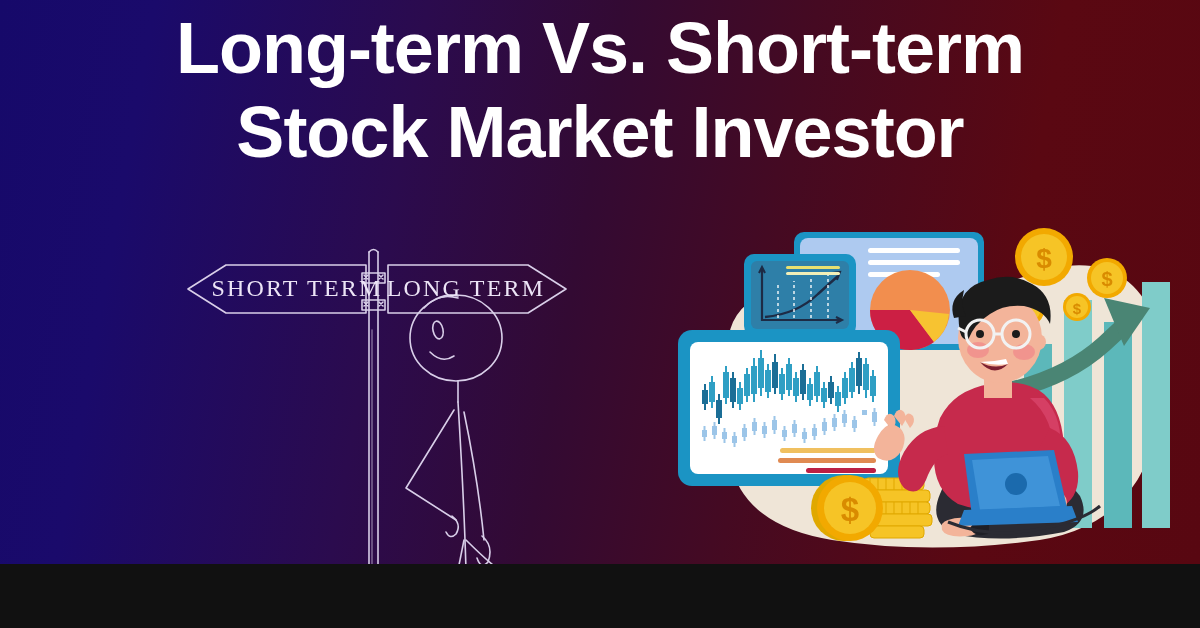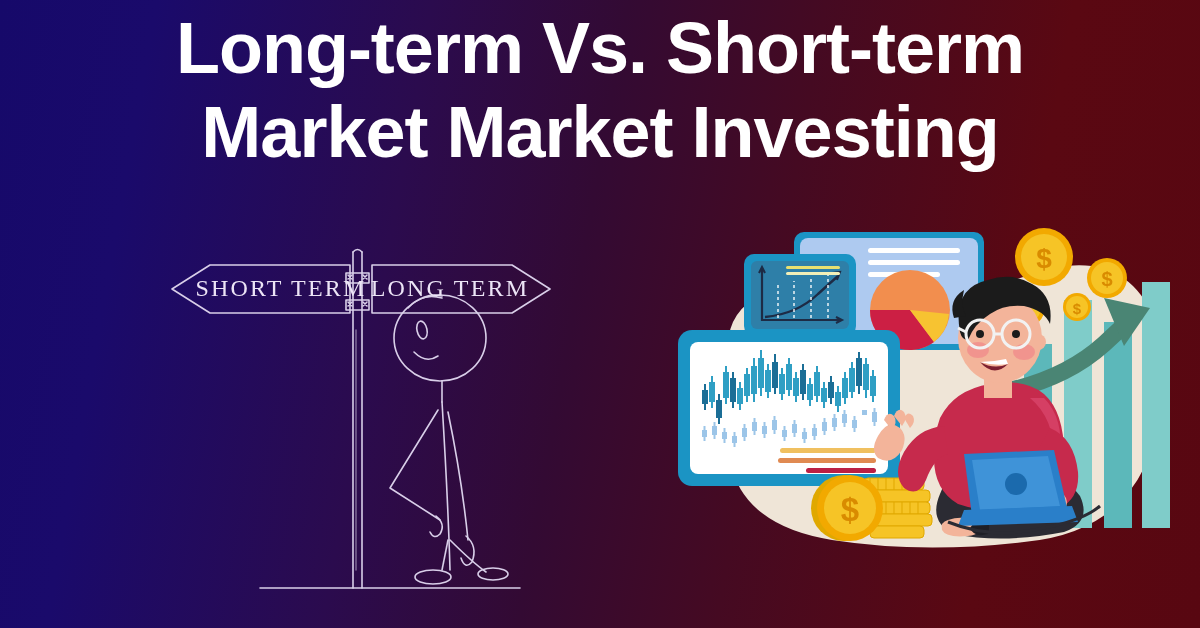"Long-term Vs. Short-term" #canvas { height: 628px -> 564px }
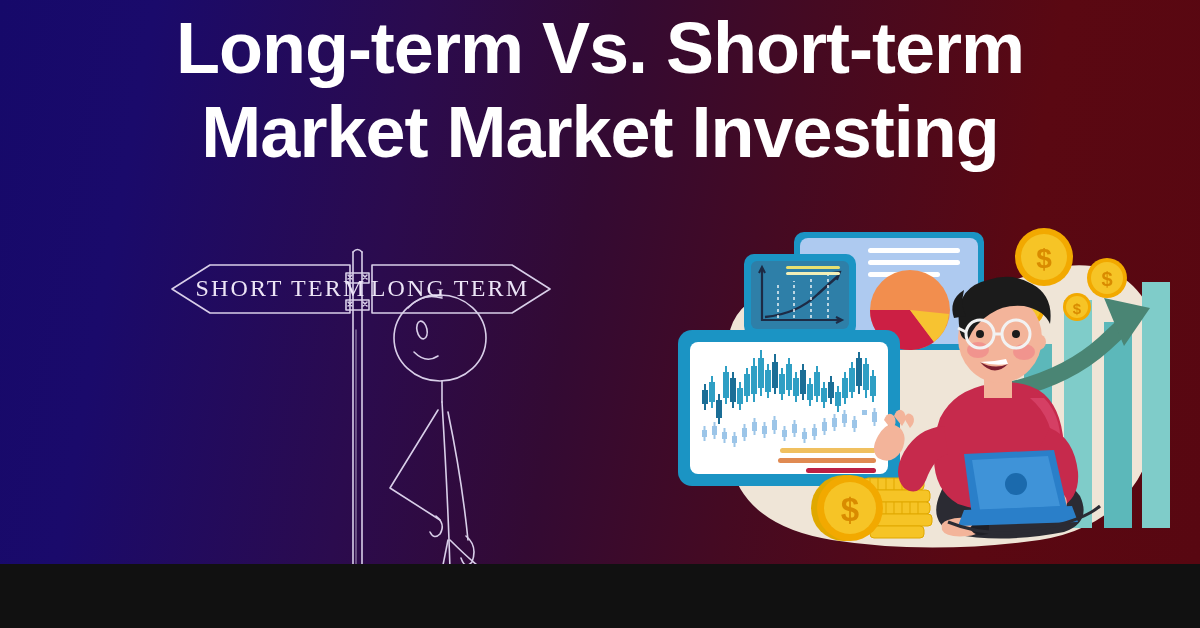"Market Market Investing" span.tline { text: Market Market Investing -> Stock Market Investor }
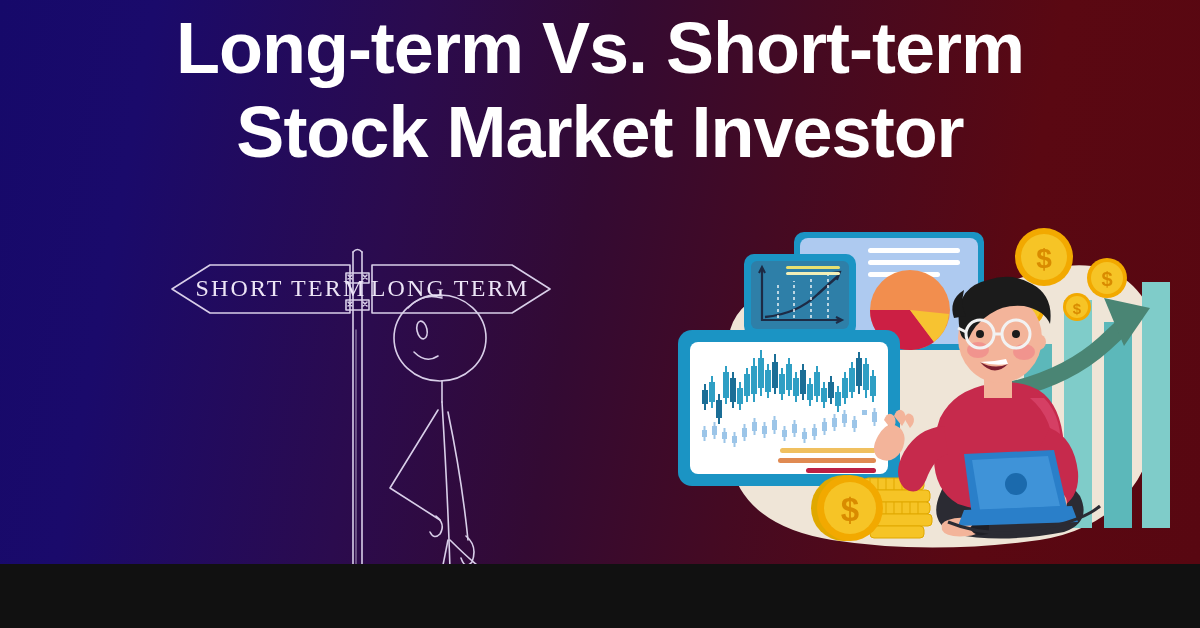"SHORT TERM" #signpost-scene { left: 150px -> 166px }
